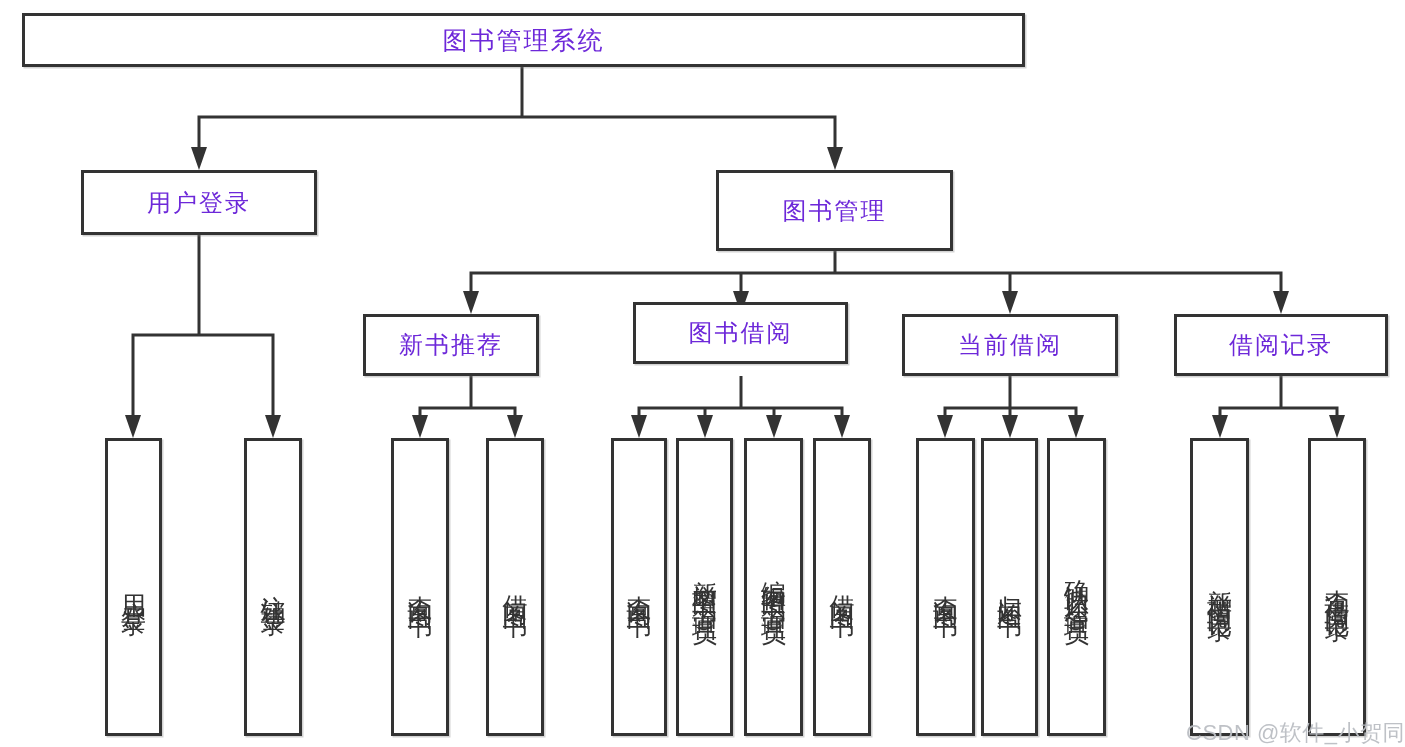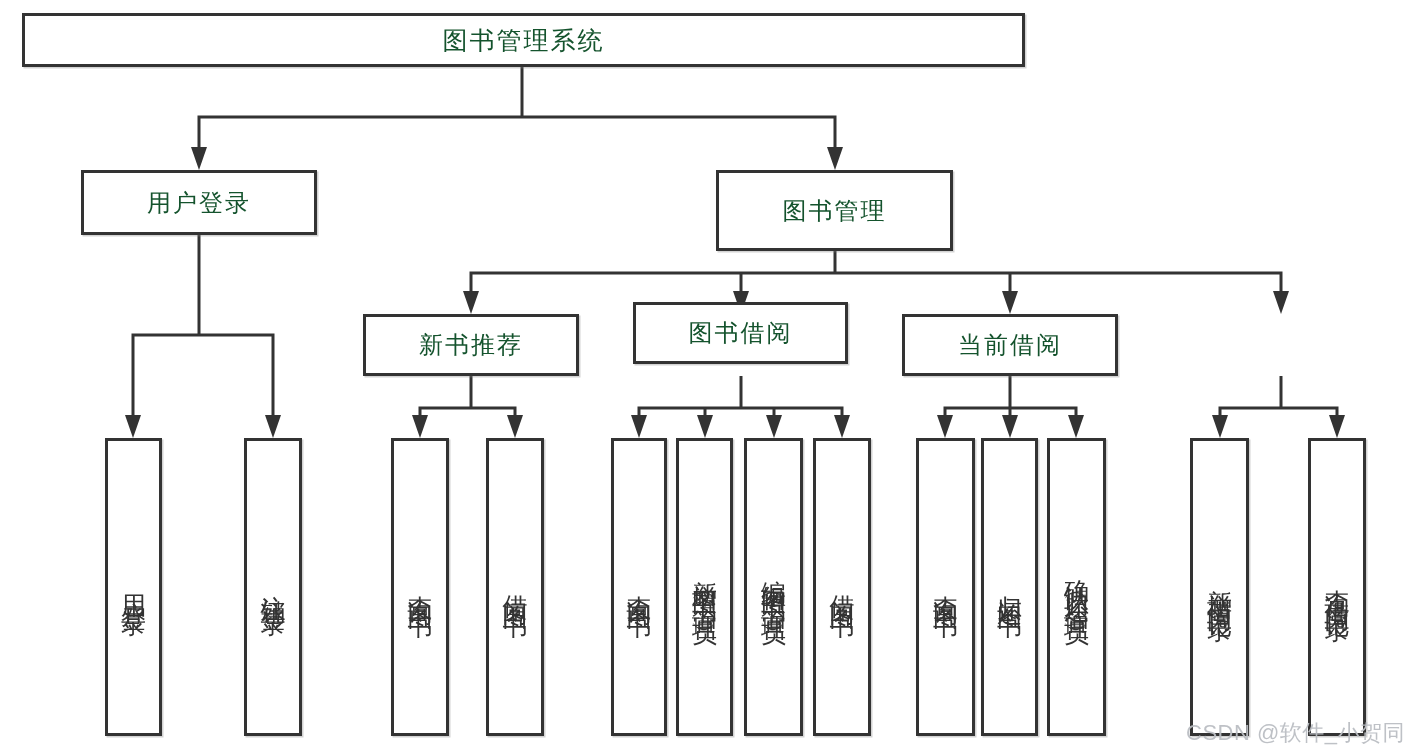"图书管理系统" .node .hlabel { color: #14532d -> #6d28d9 }
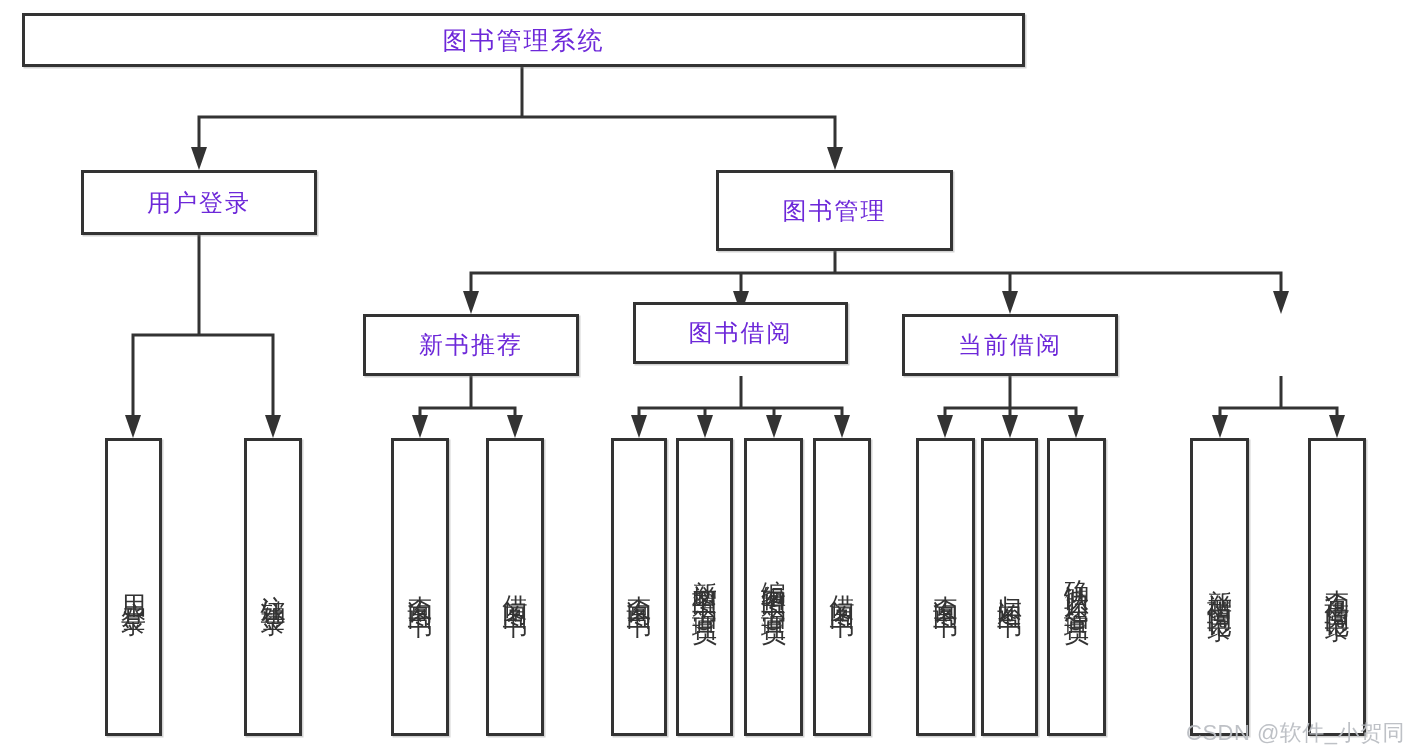"新书推荐" div.node { width: 216px -> 176px }
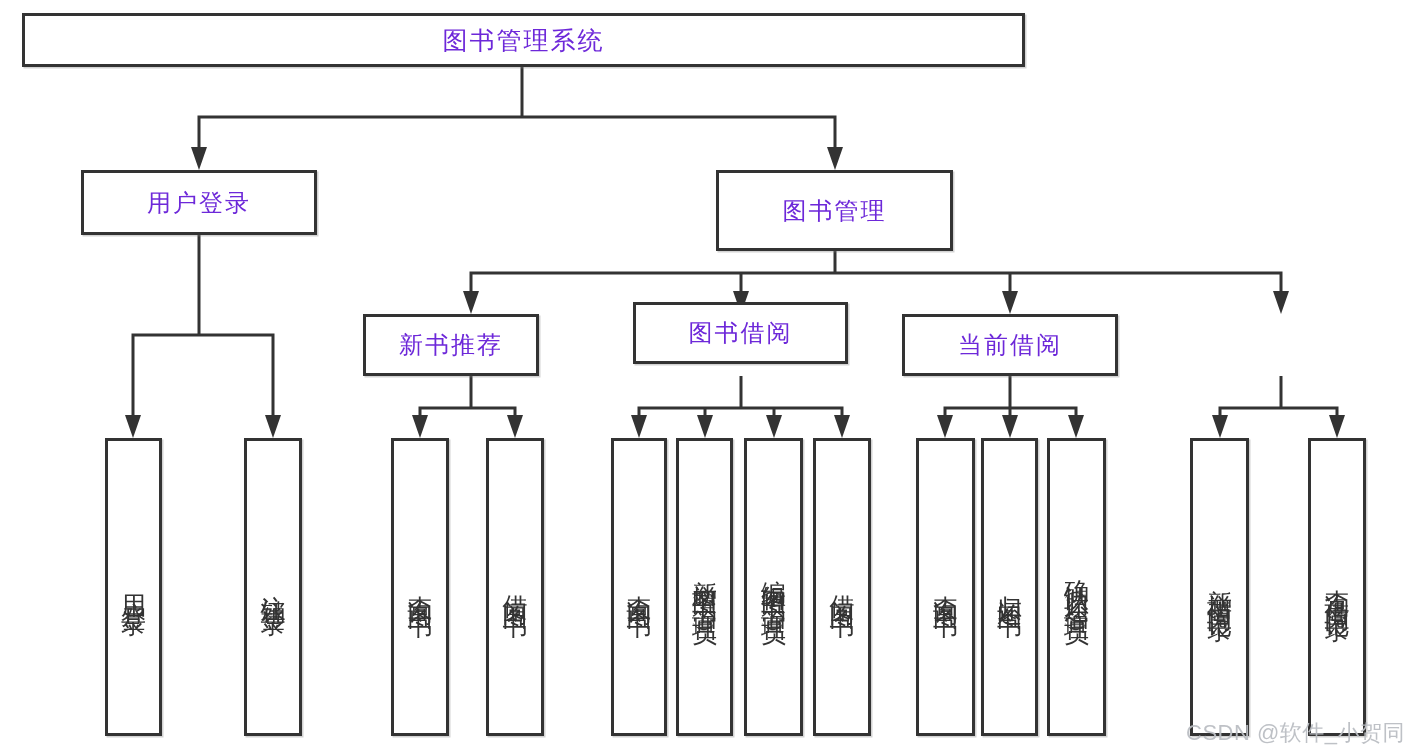"借阅记录" div.node { html: none -> <div> <span>借阅记录</span> </div> }
